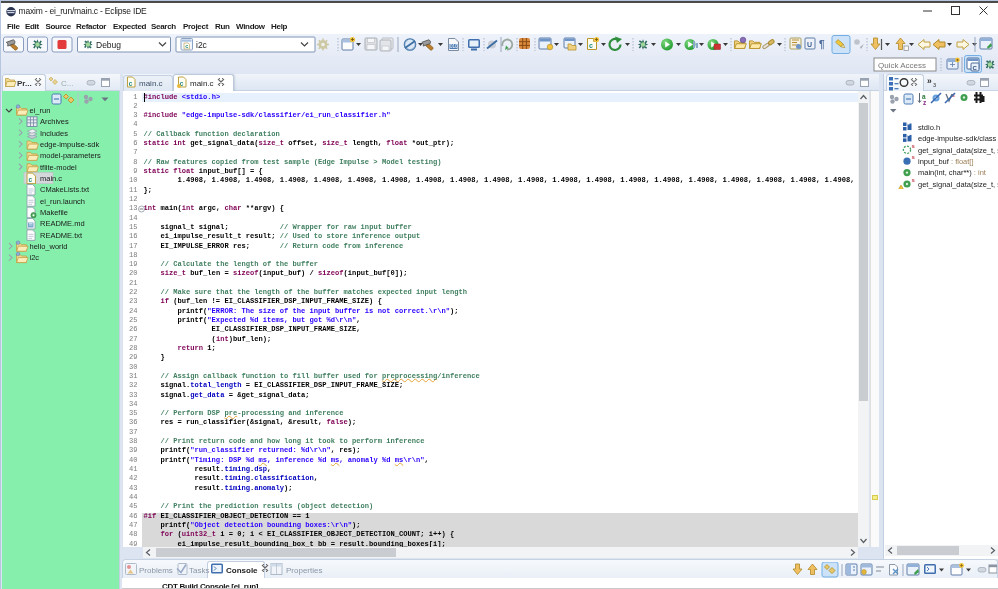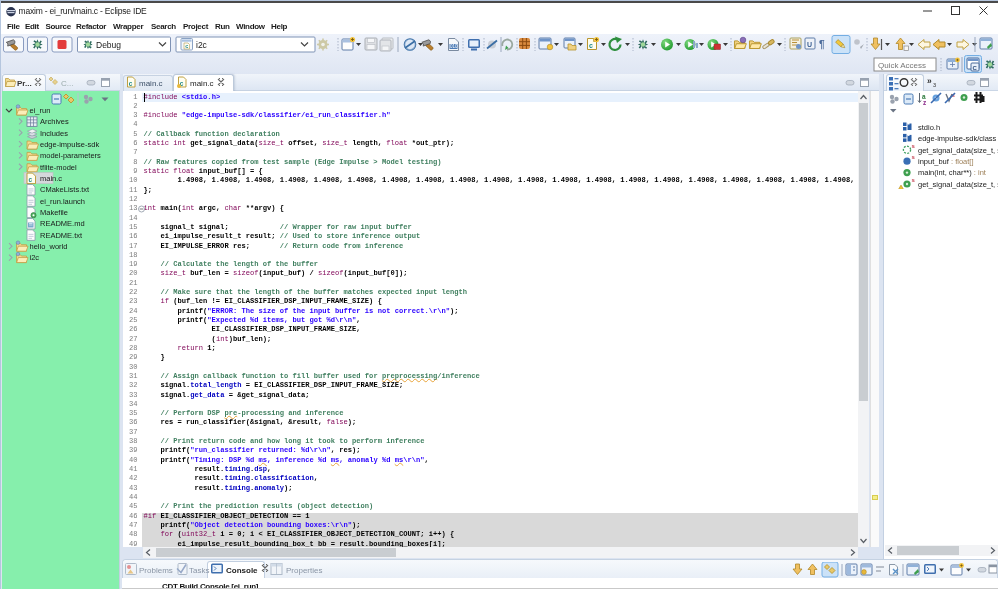"Wrapper" span.mi { text: Wrapper -> Expected }
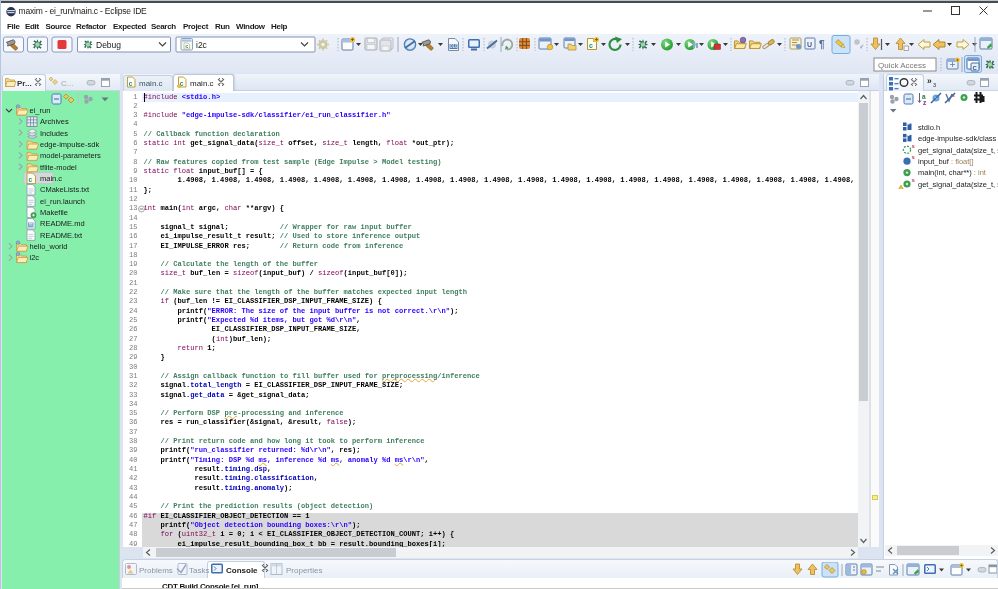"#include" .k { font-weight: normal -> bold }
